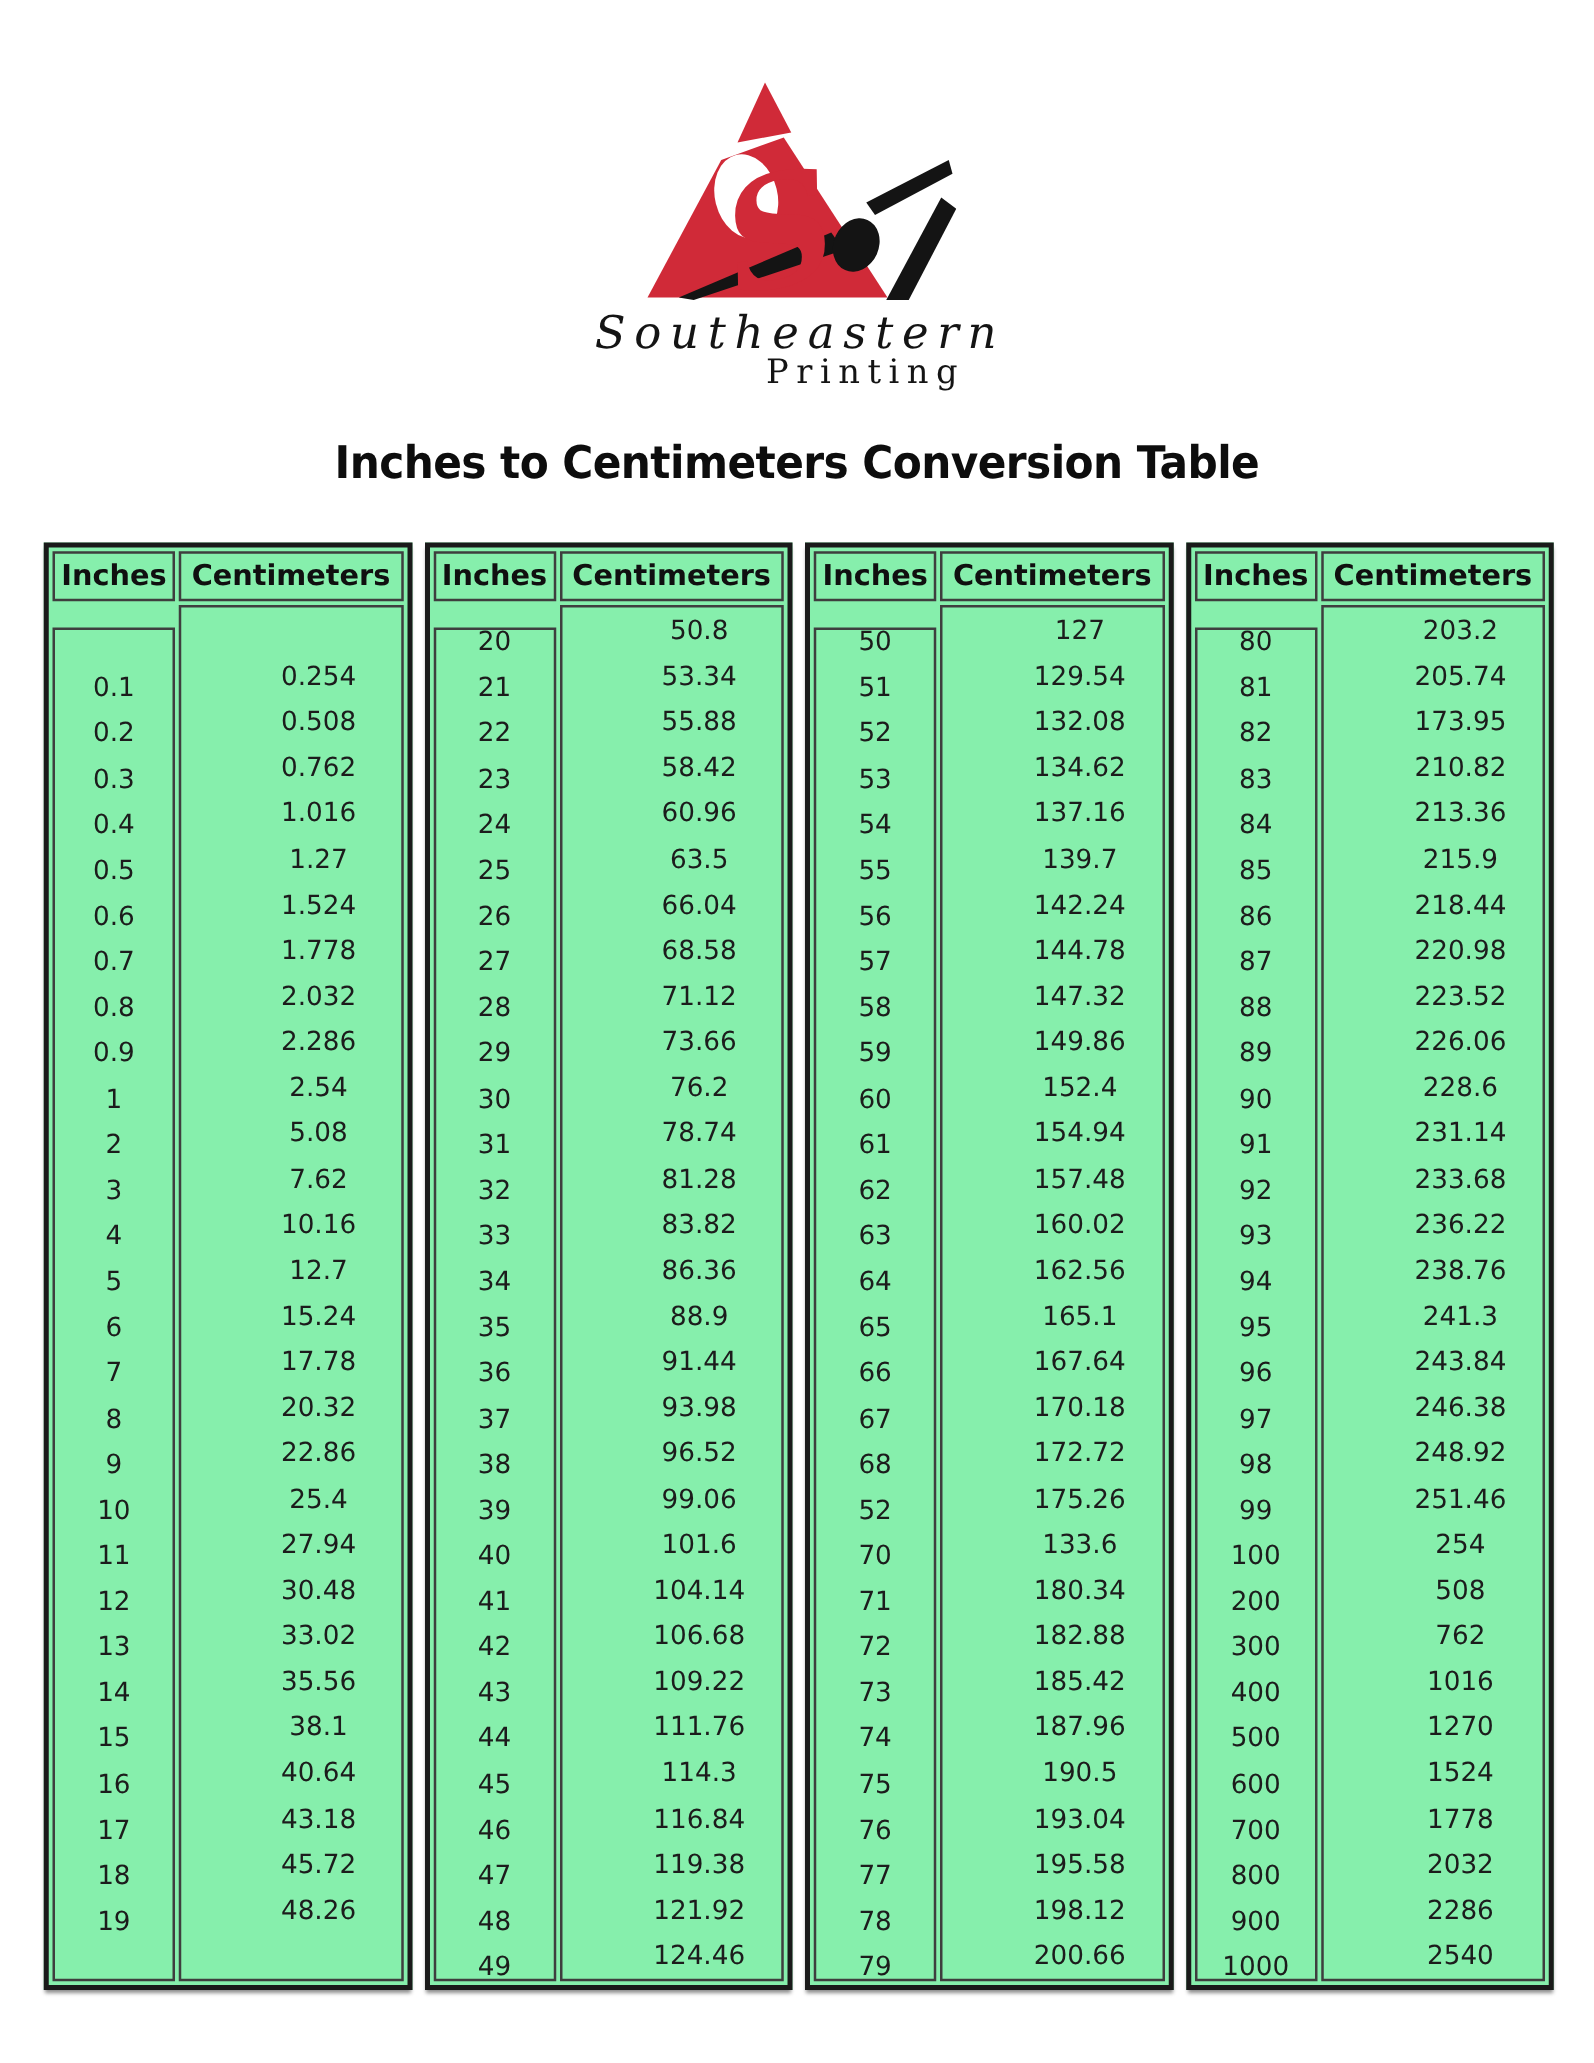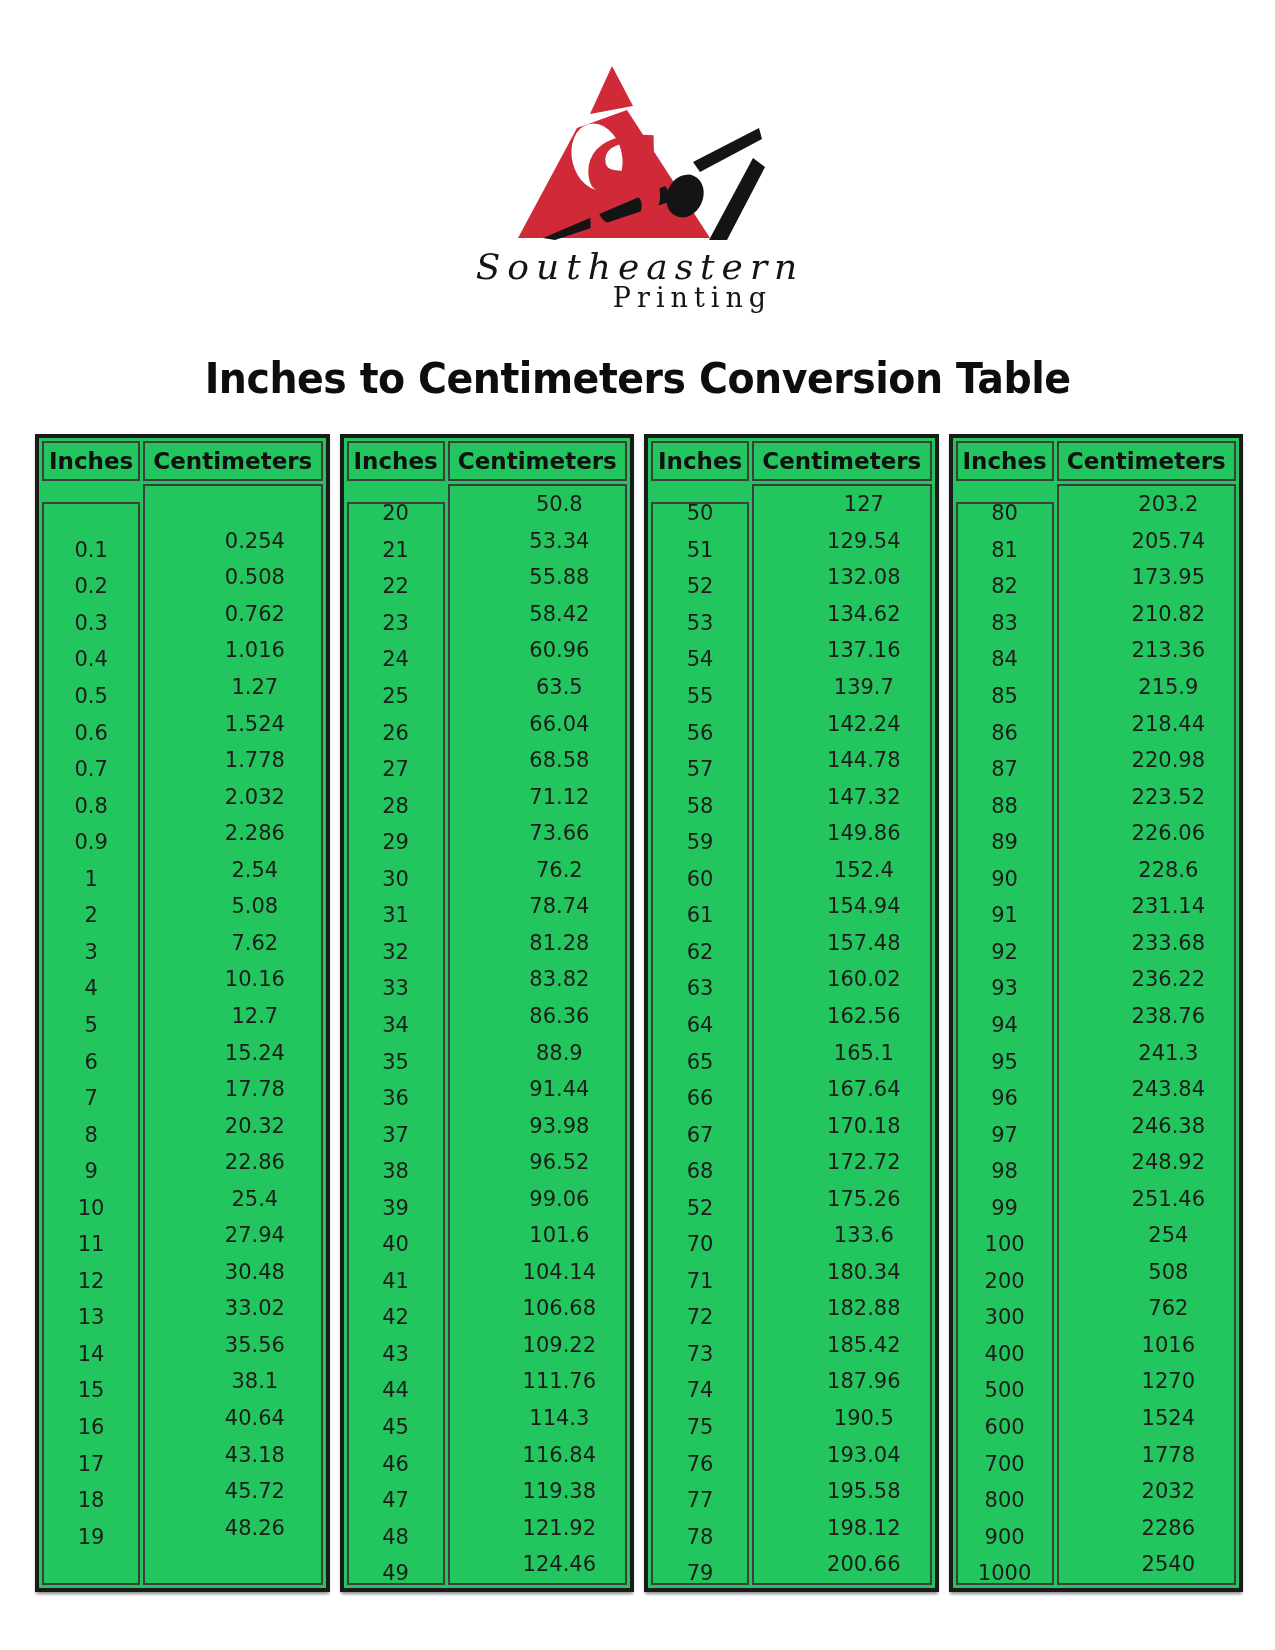"Inches to Centimeters Conversion Table" .page-title { font-size: 42px -> 36px }
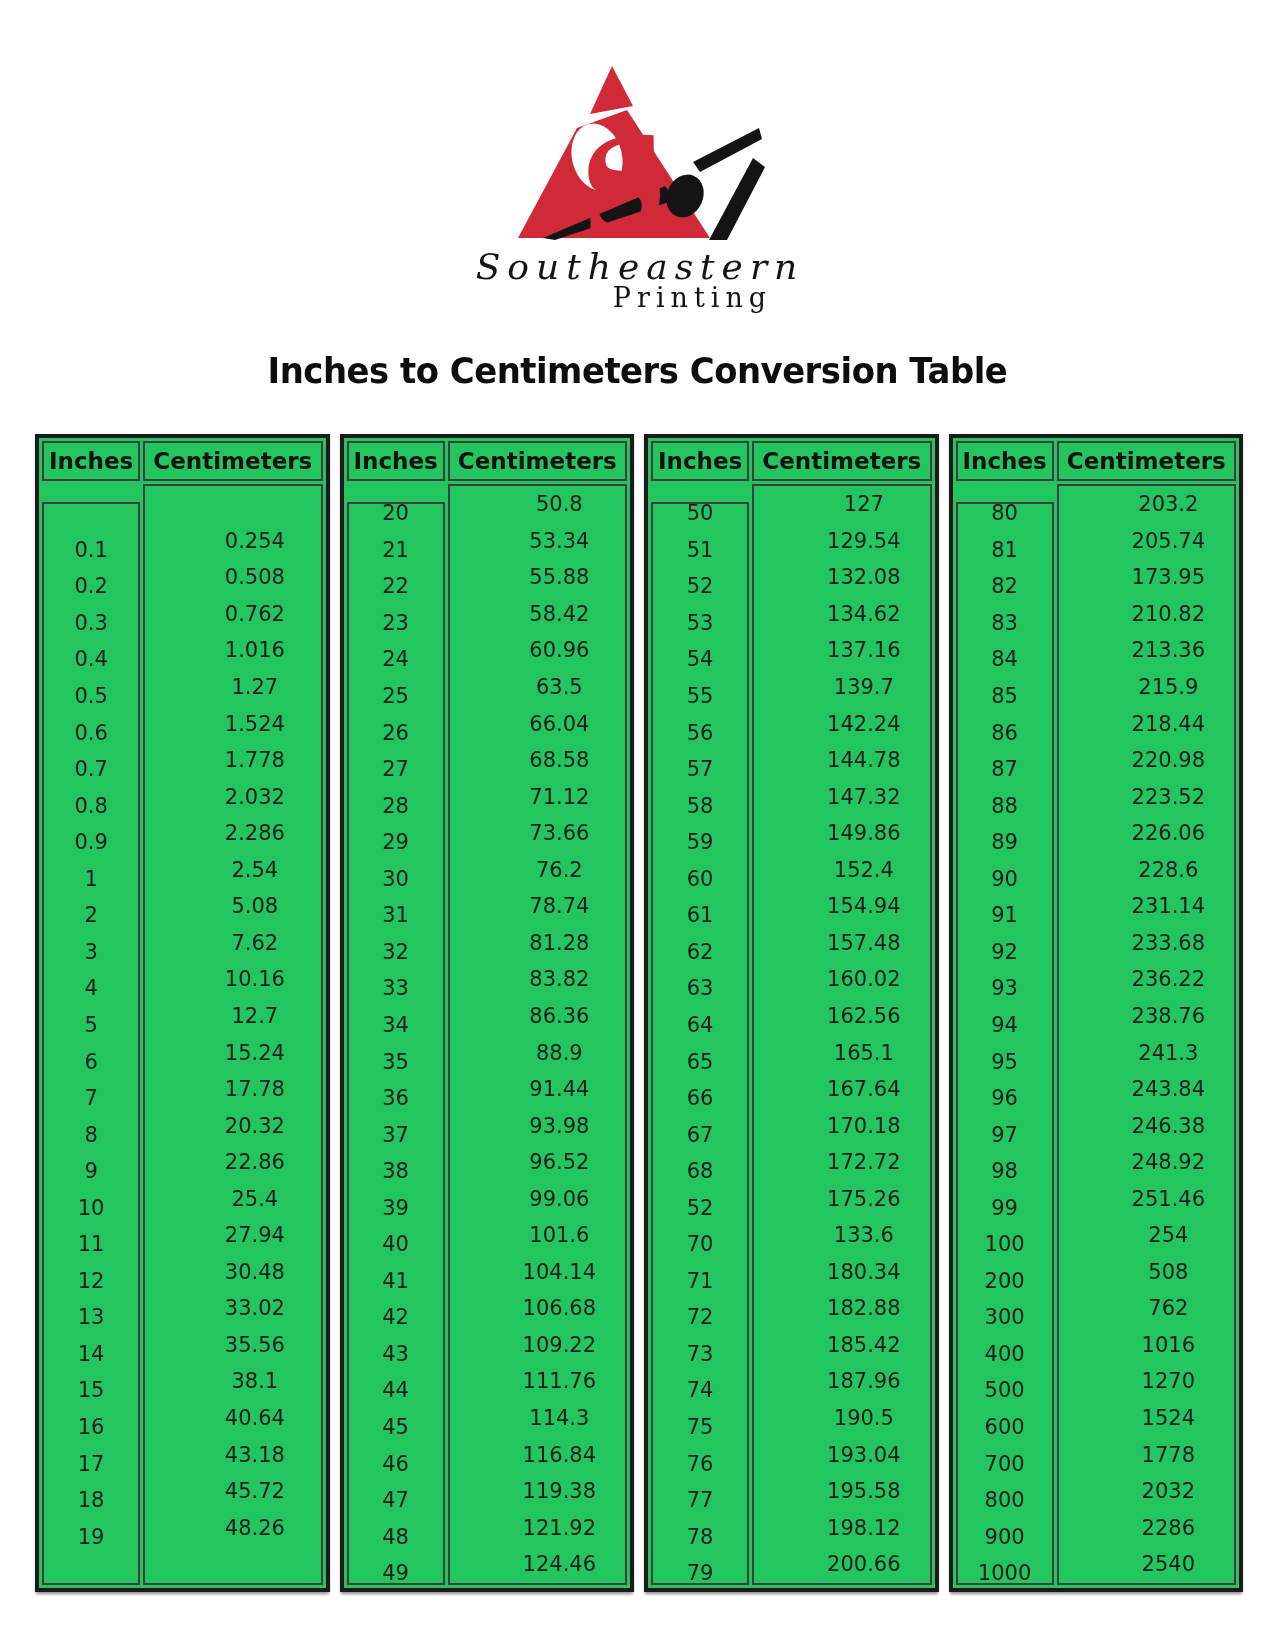"Inches" .conv-table { background: #22c55e -> #86efac }
